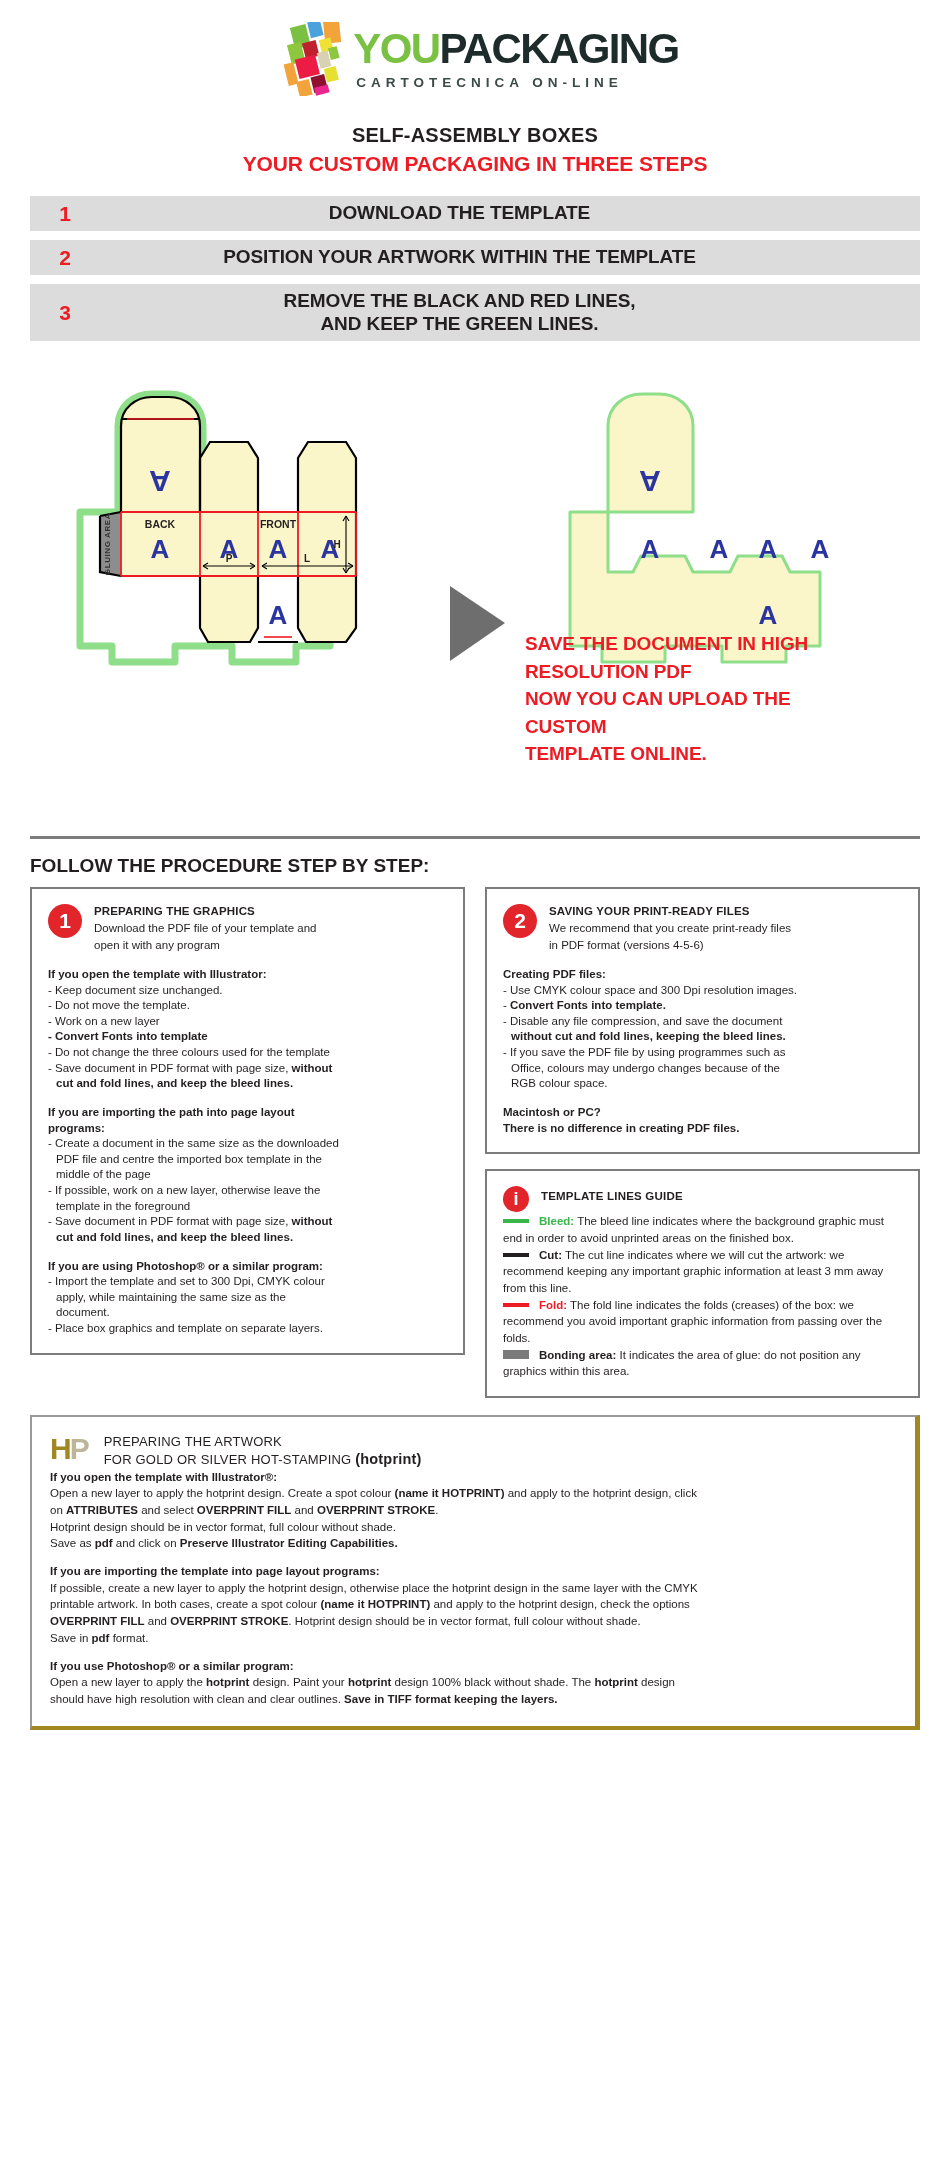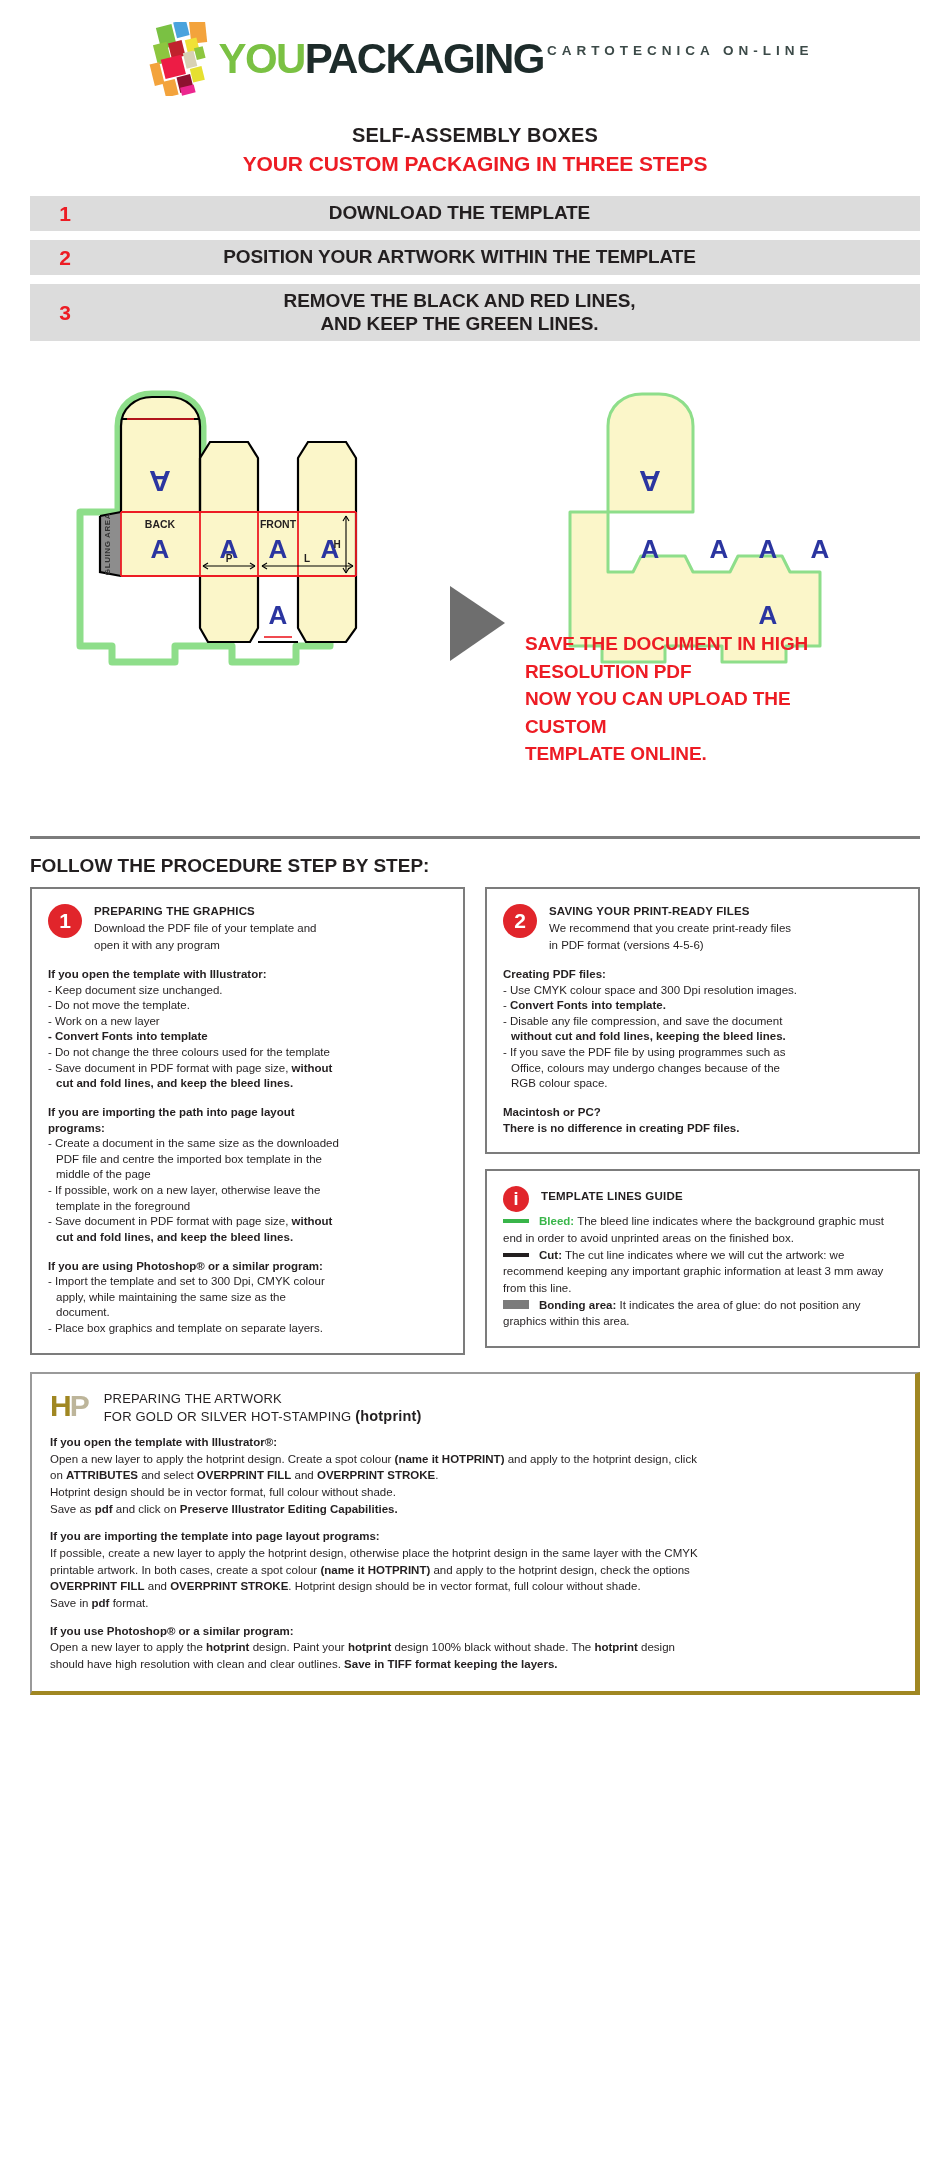"YOUPACKAGING" .logo-text { flex-direction: row -> column }
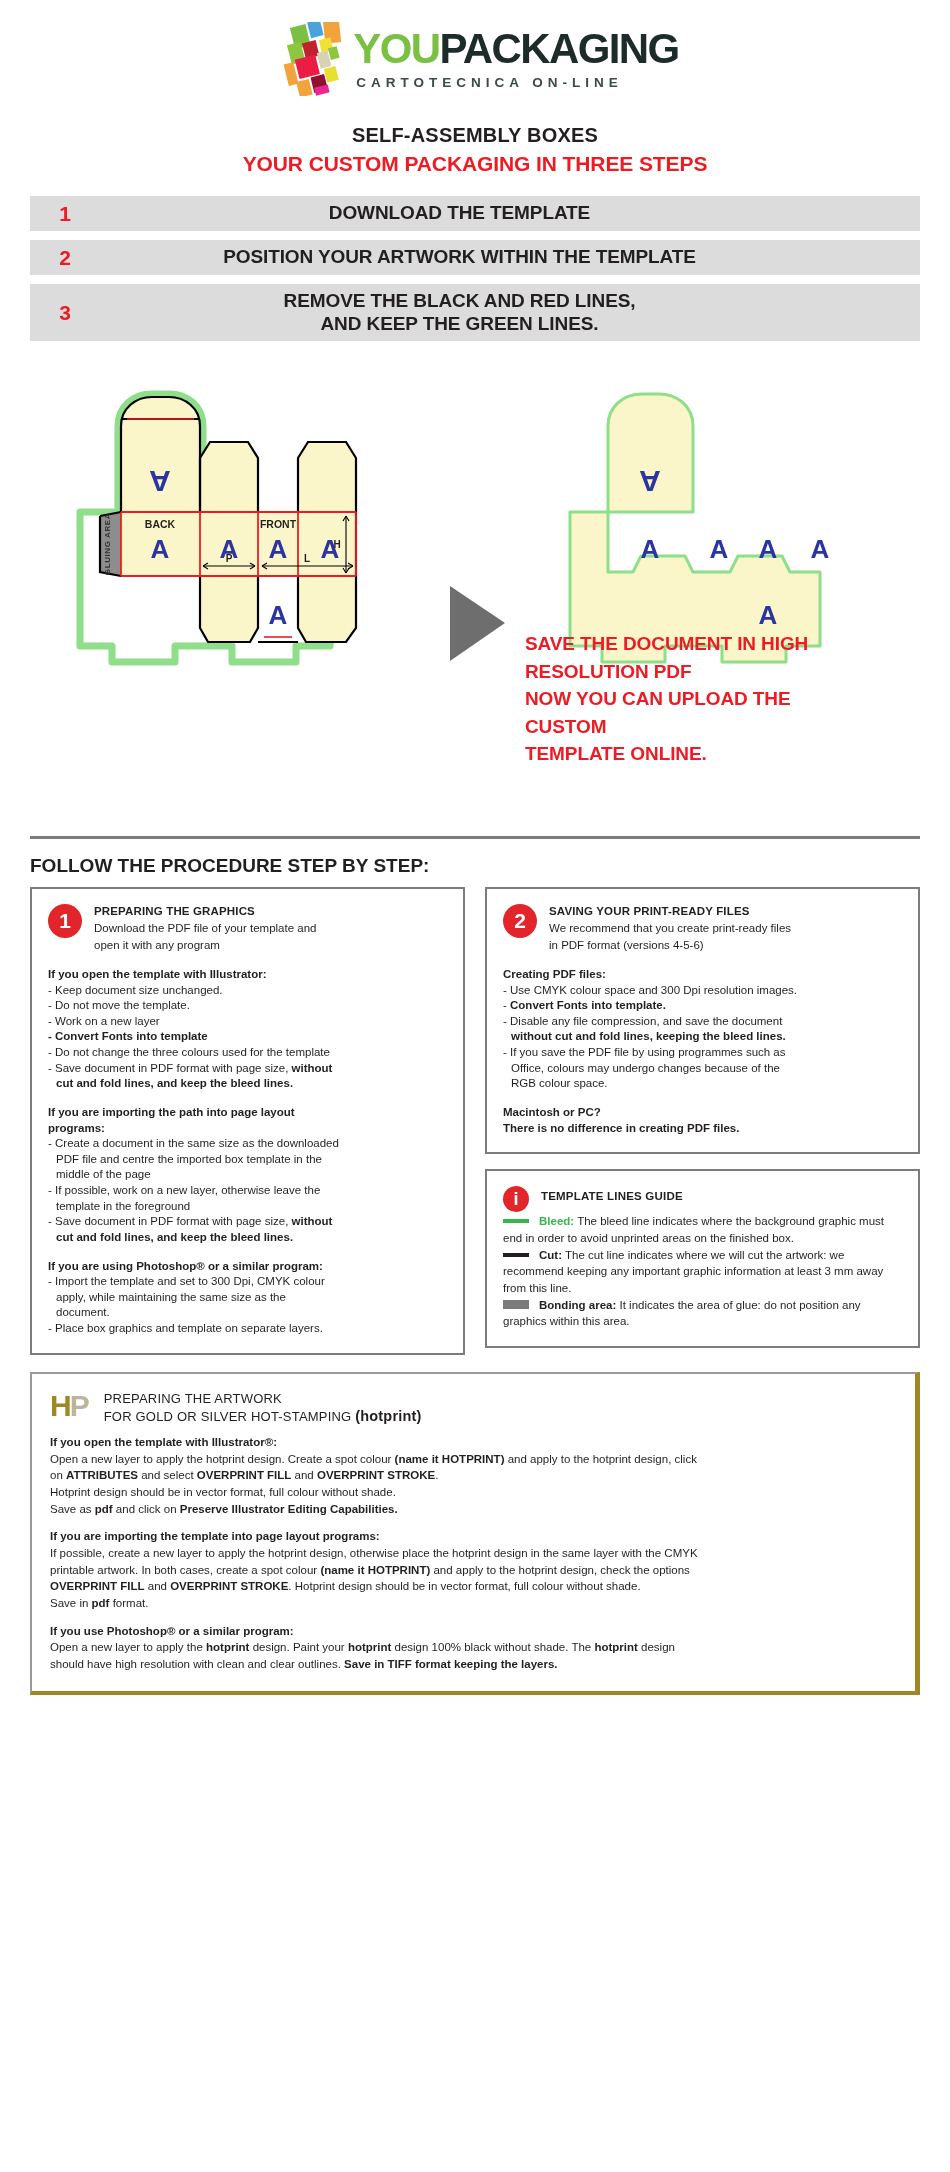"Fold: The fold line indicates" div.guide-item { html: none -> <div> <span></span><b>Fold:</b><span> The fold line indicates the folds (creases) of the box: we recommend you avoid important graphic information from passing over the folds.</span> </div> }
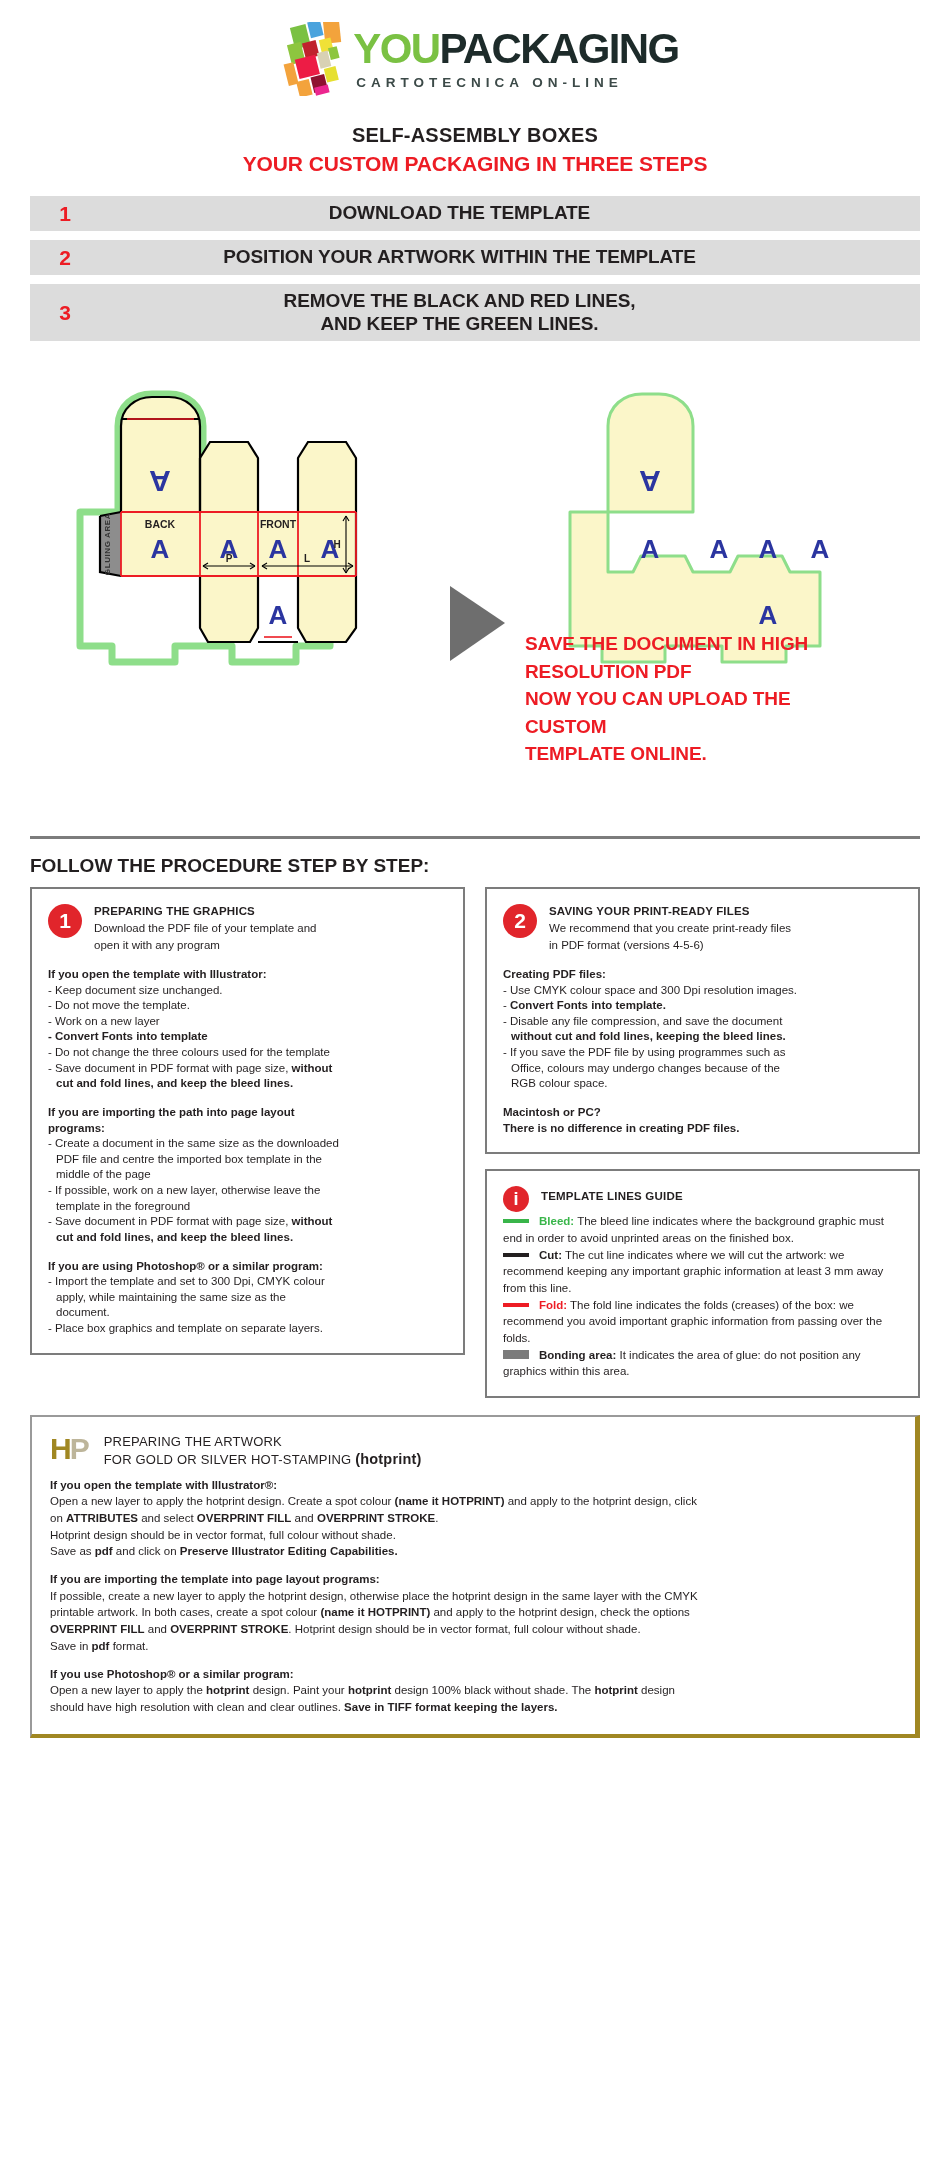"If you open the template with Illustrator®:" .hp-body { margin-top: 8px -> 0 }
